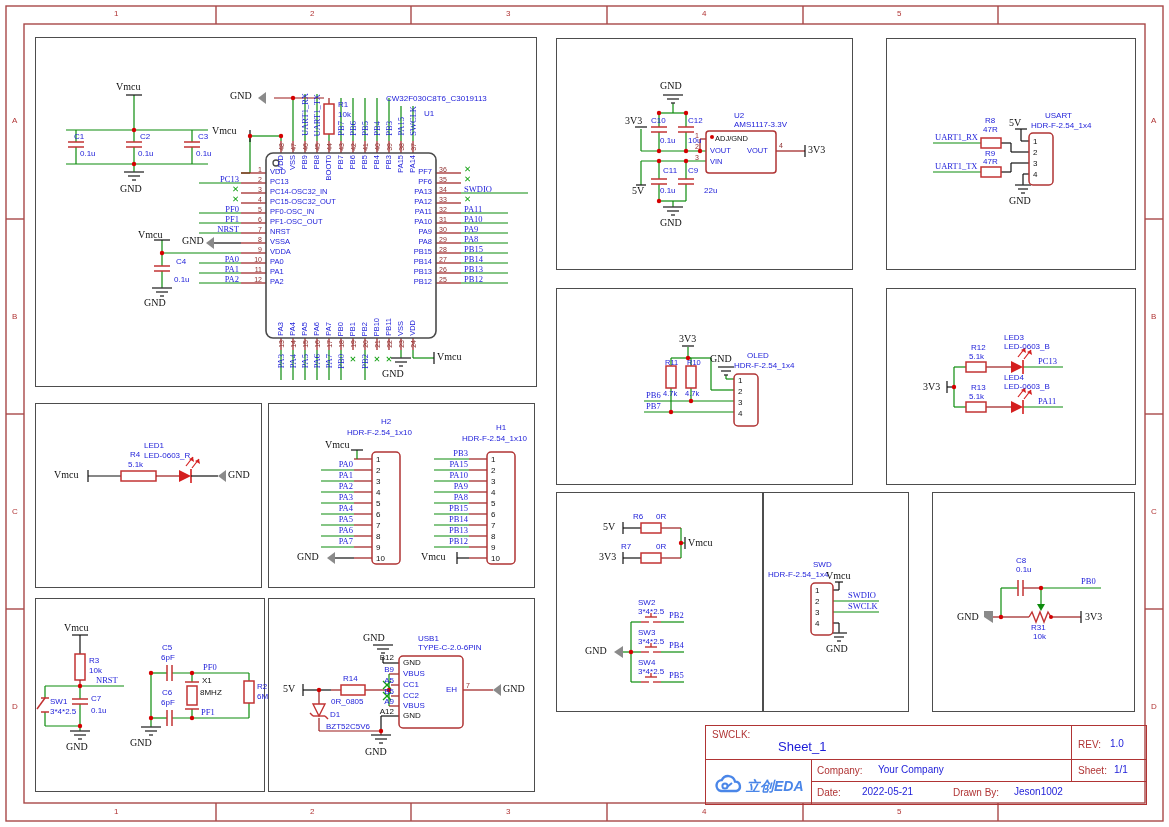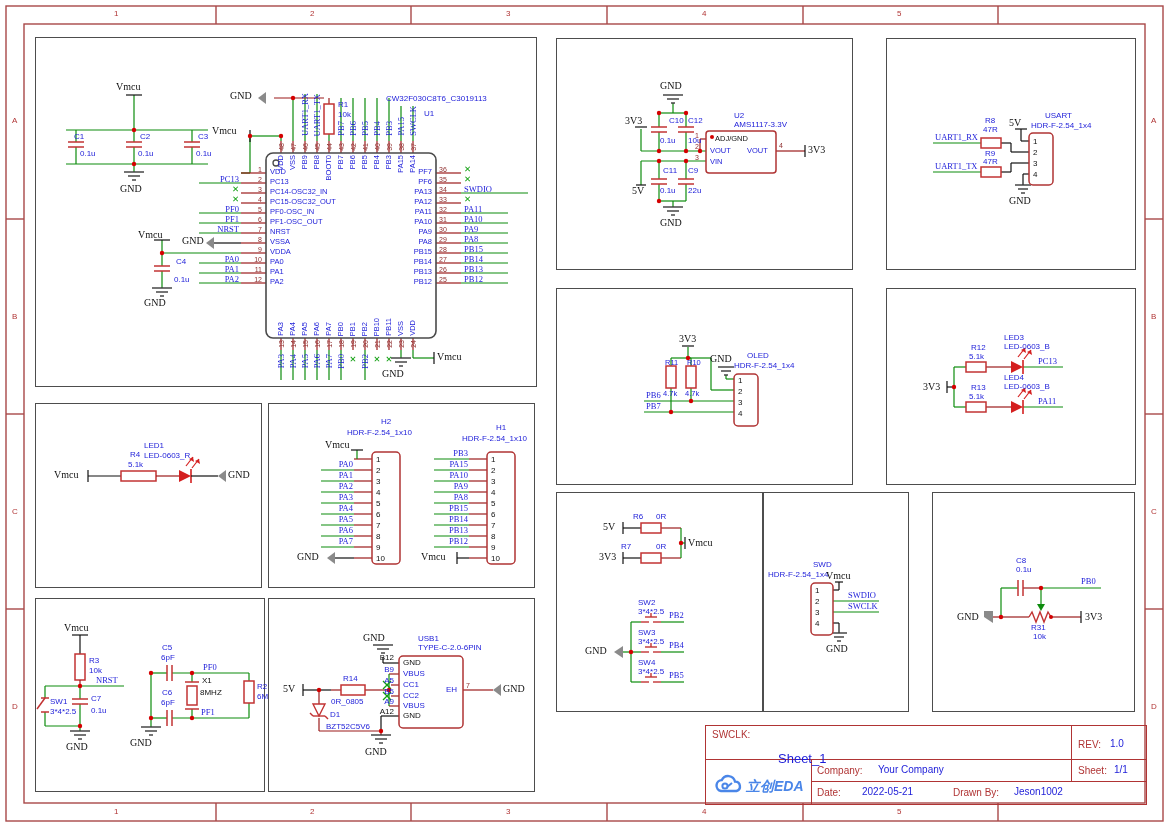"C10" span.t { left: 112px -> 94px }
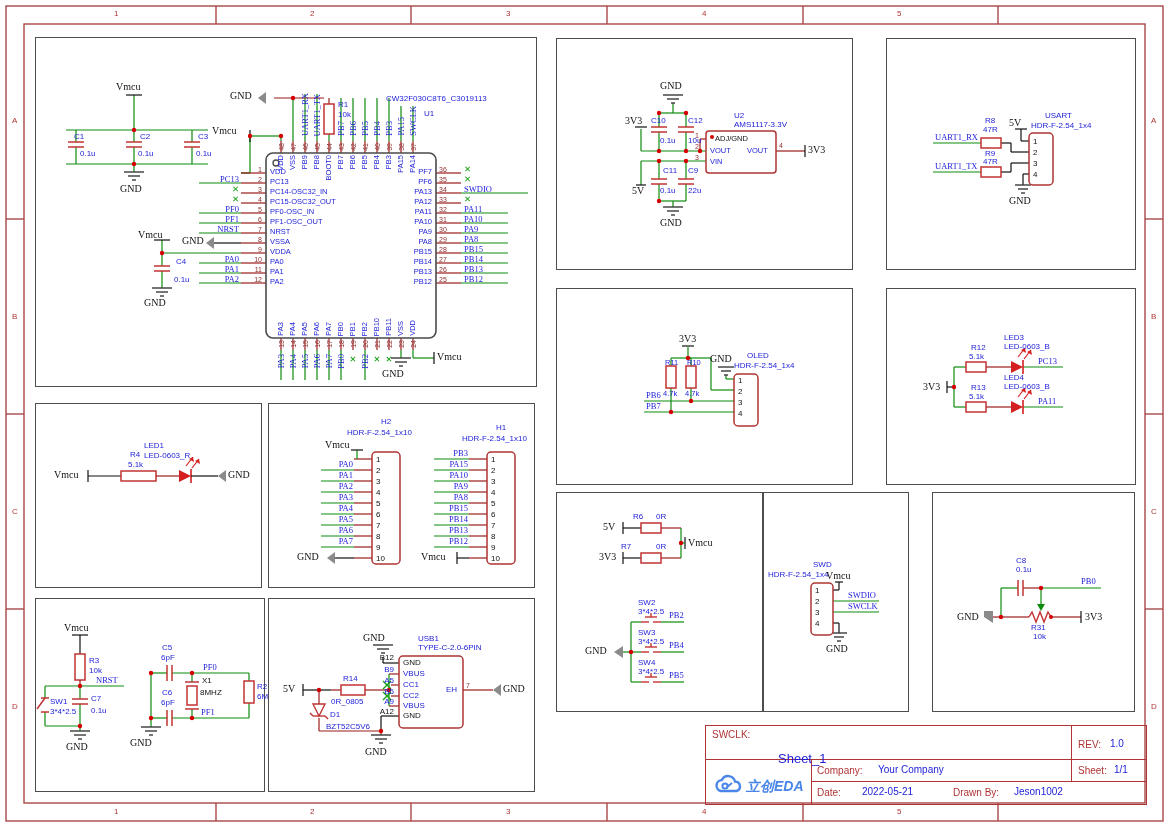"22u" span.t { left: 131px -> 147px }
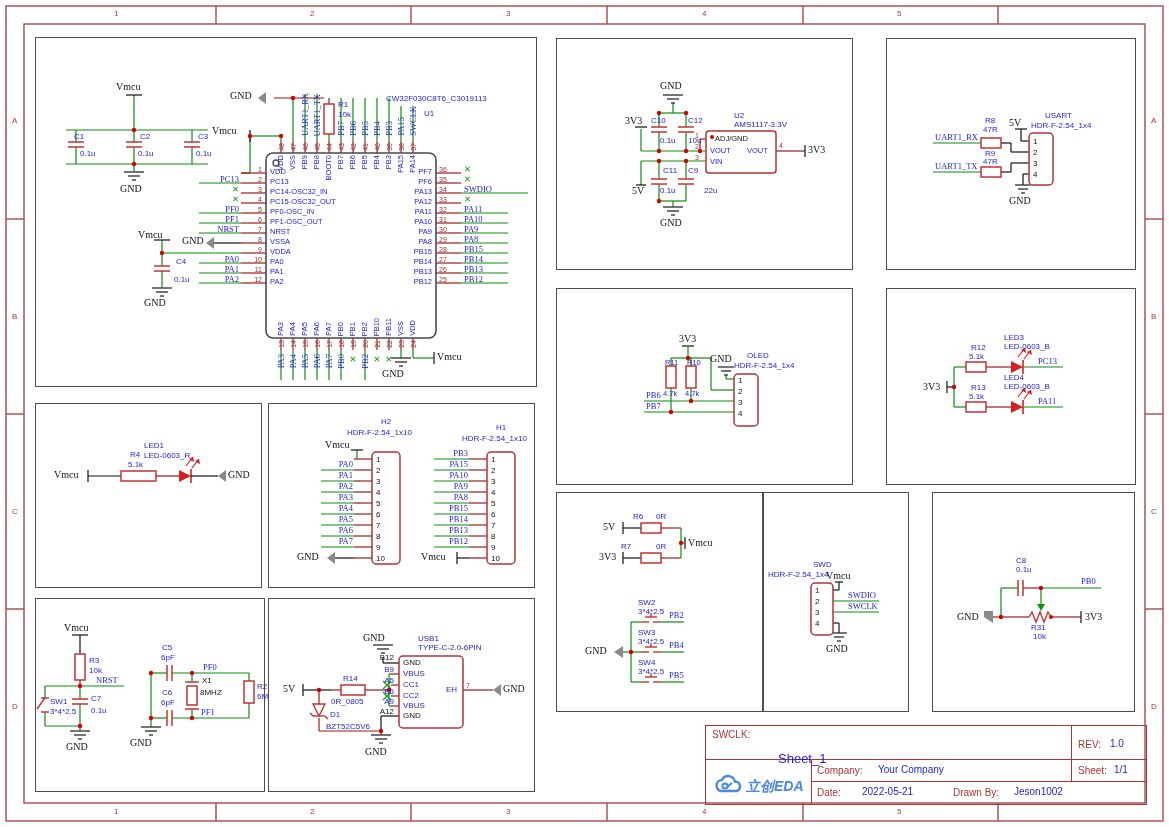"Sheet_1" span.t { top: 26px -> 14px }
